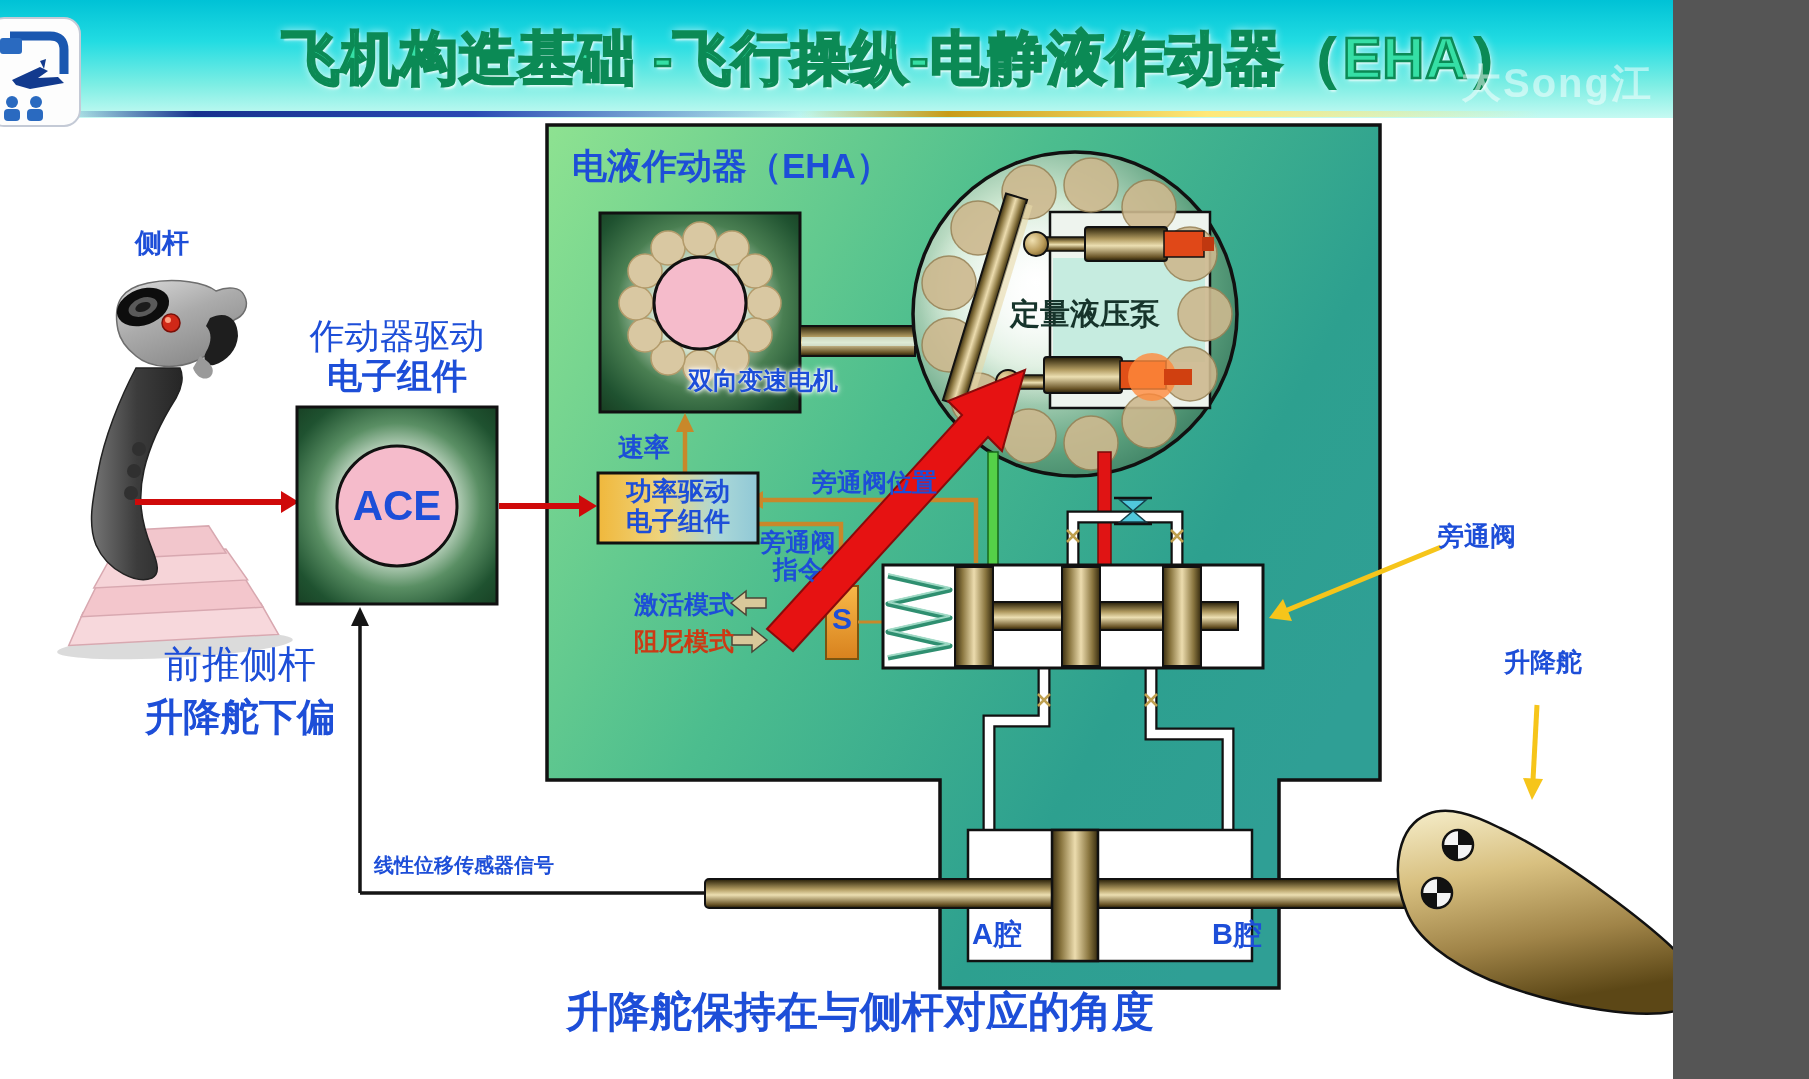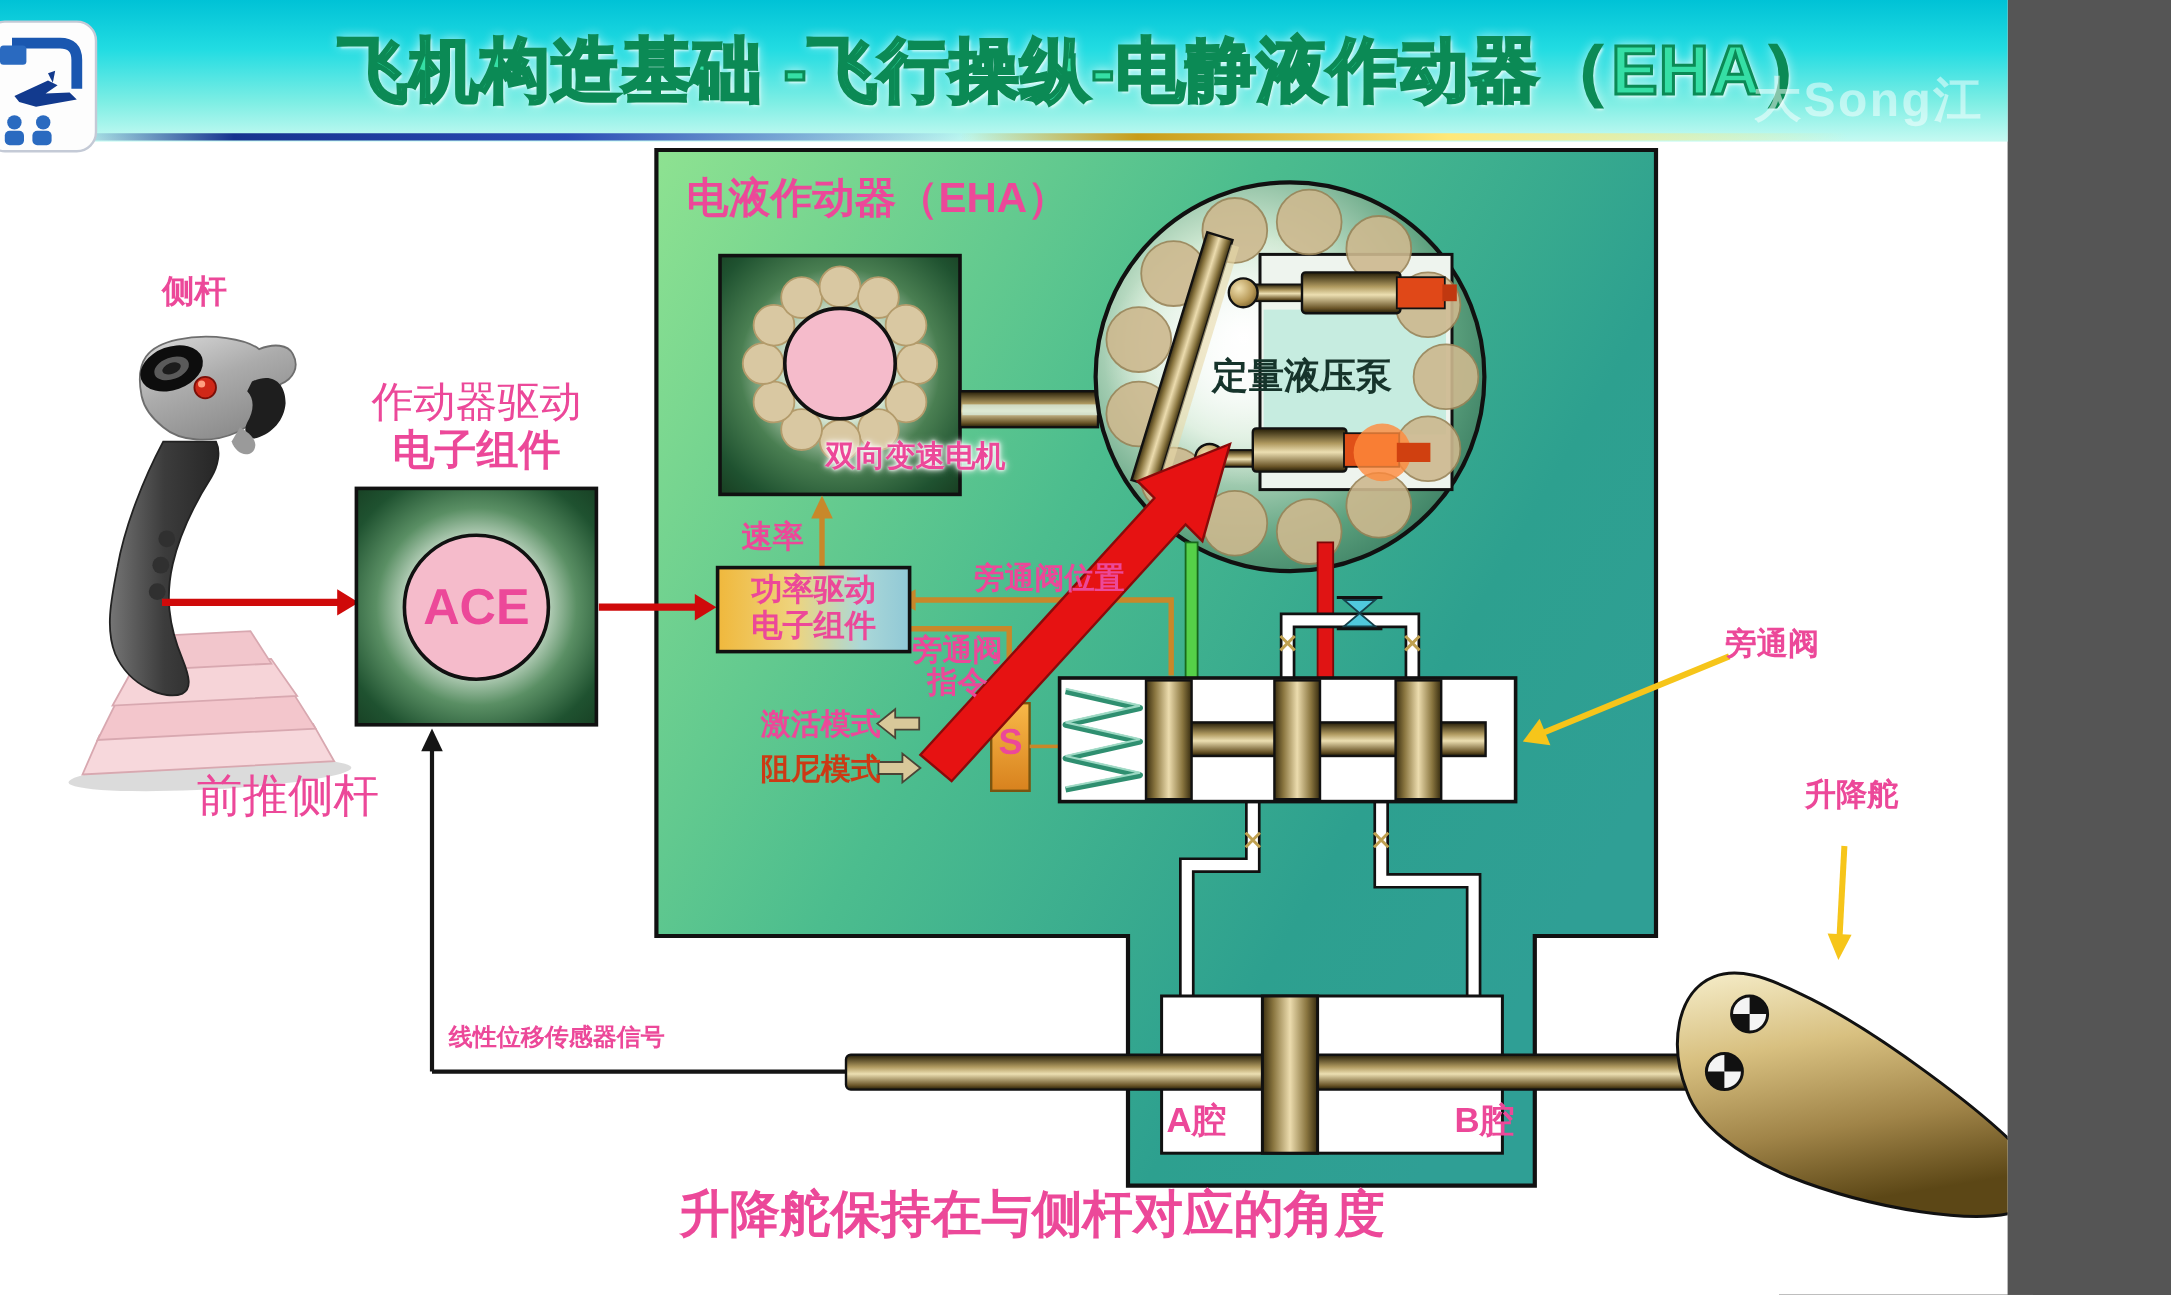"电液作动器（EHA）" .lbl { color: #ec4899 -> #1d4ed8 }
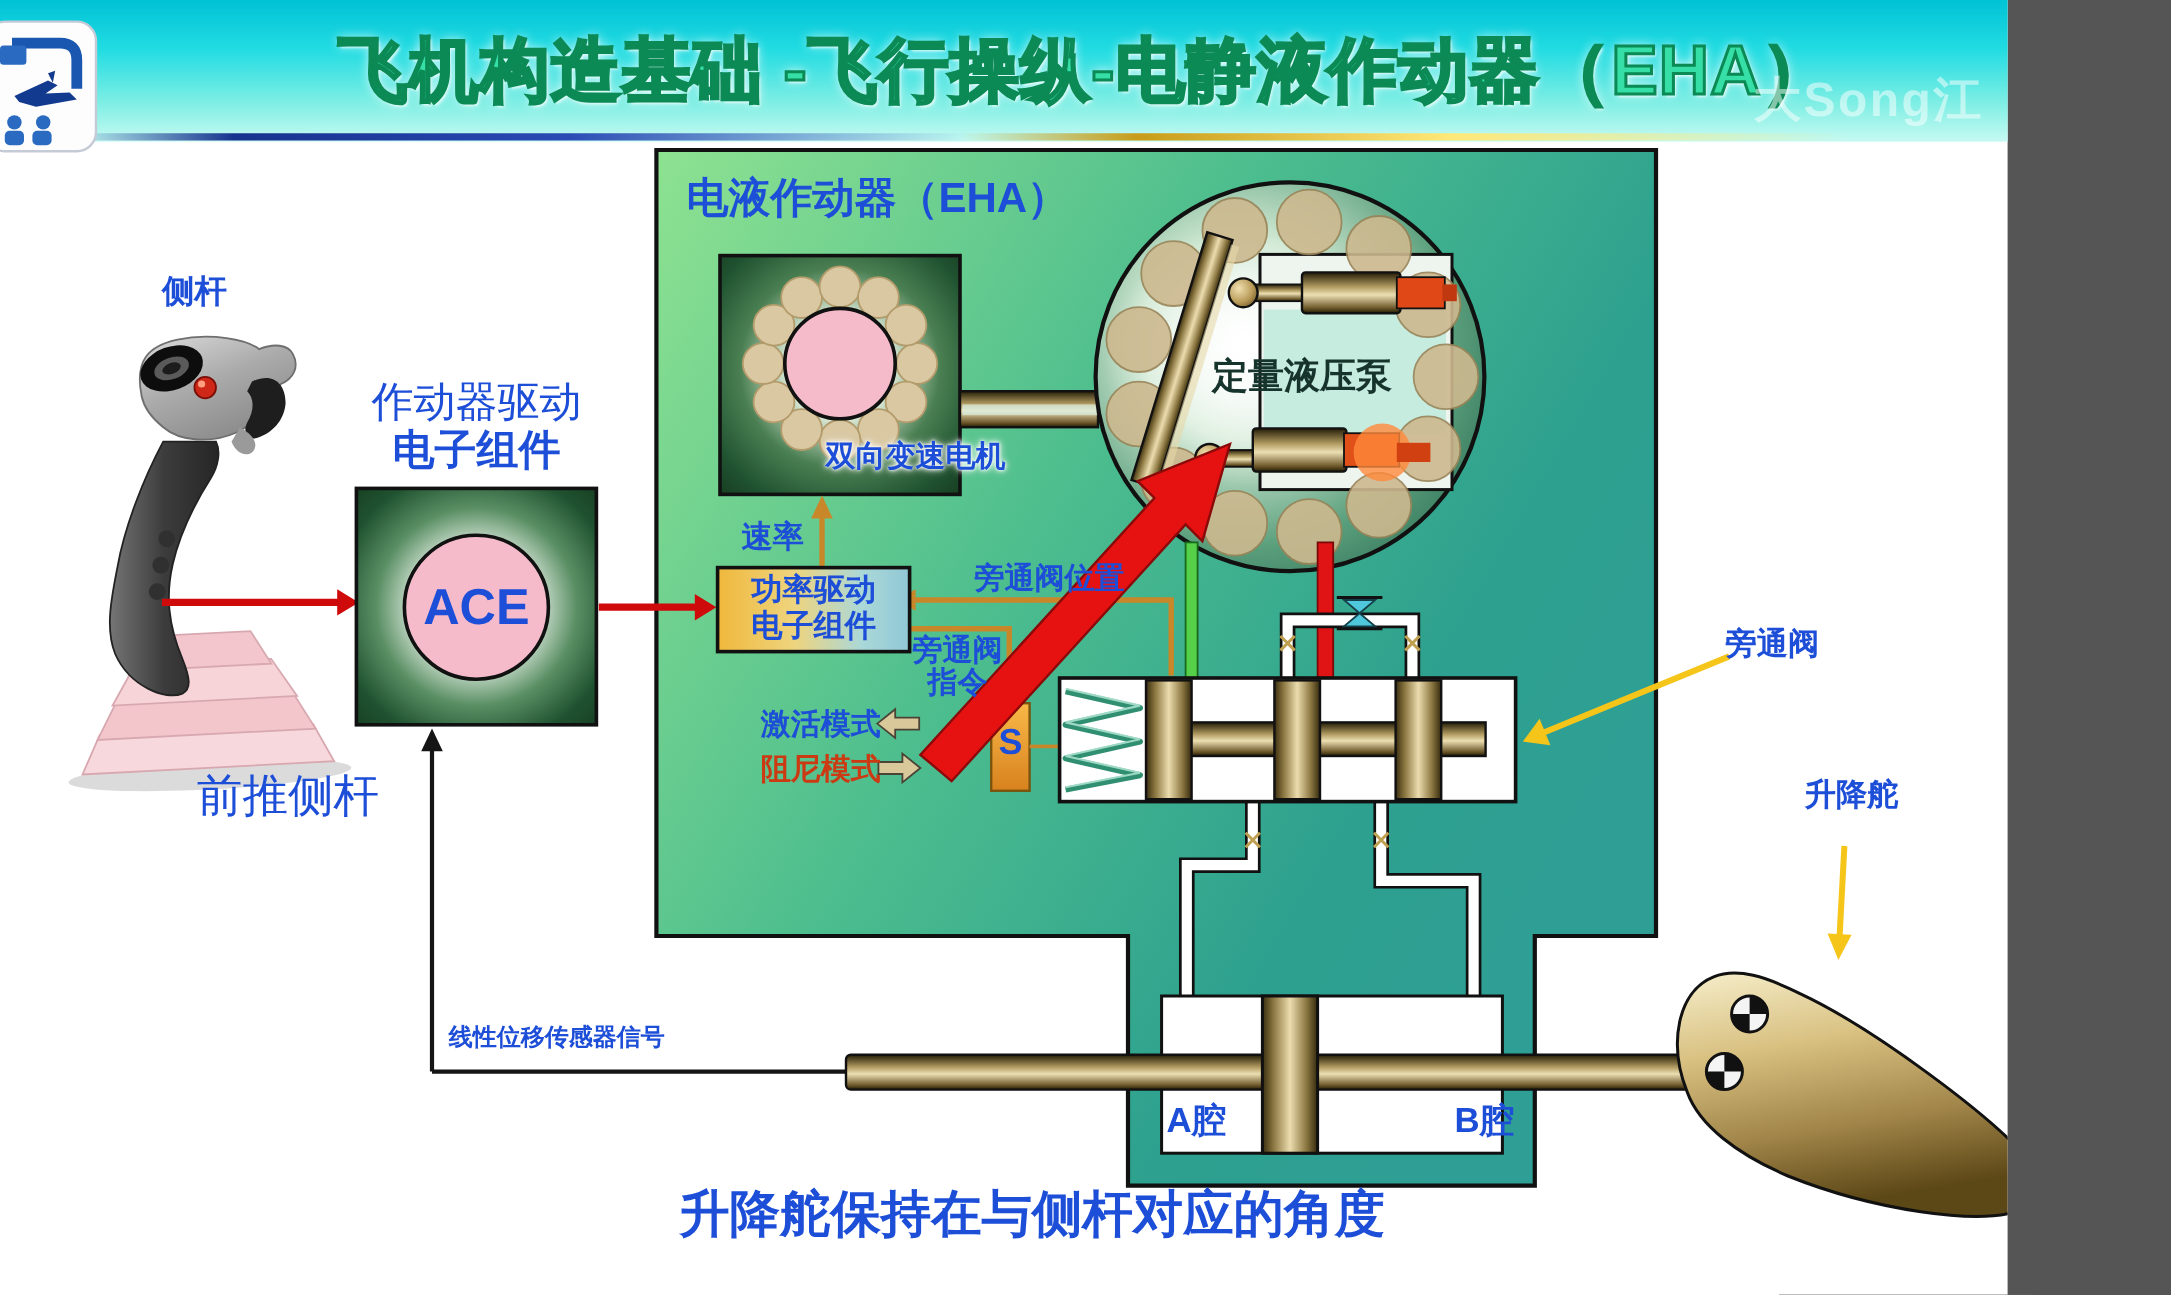"升降舵下偏" div.lbl { html: none -> <div>升降舵下偏</div> }
